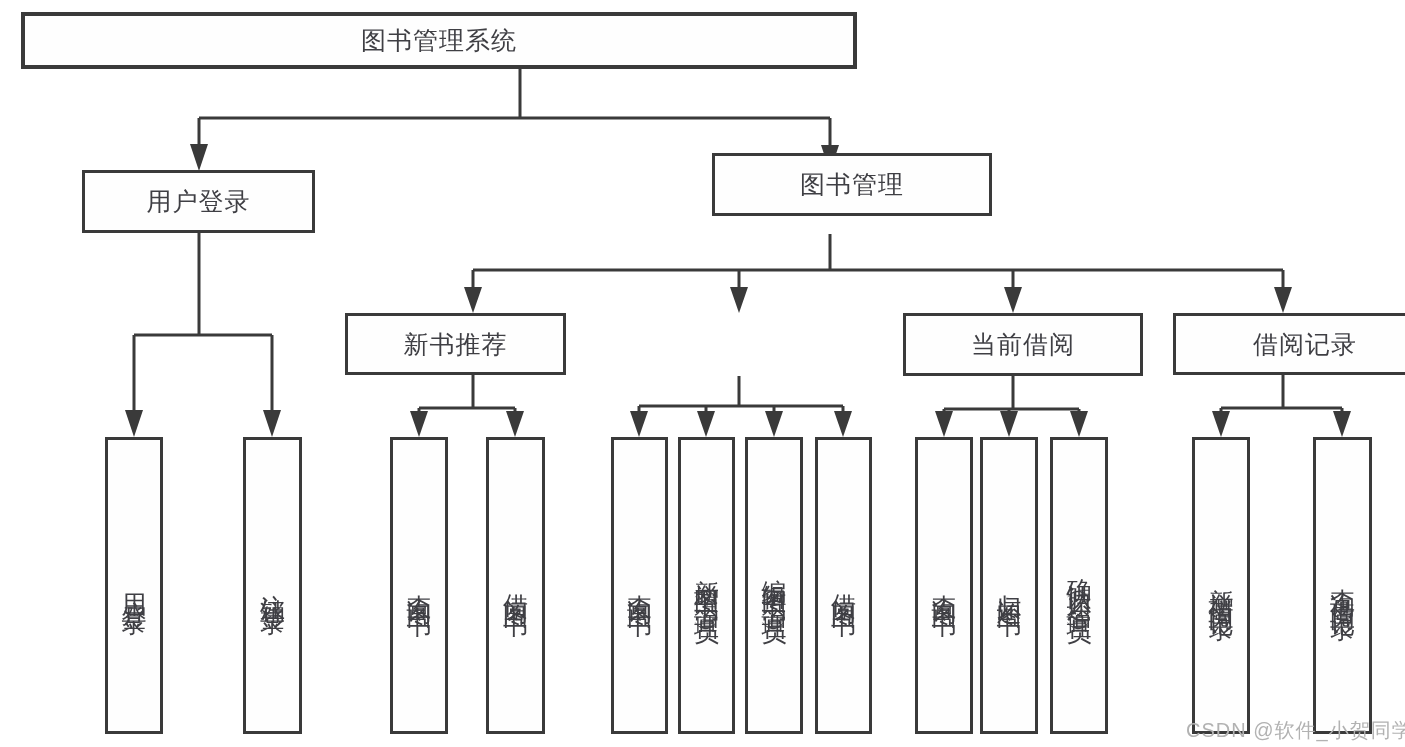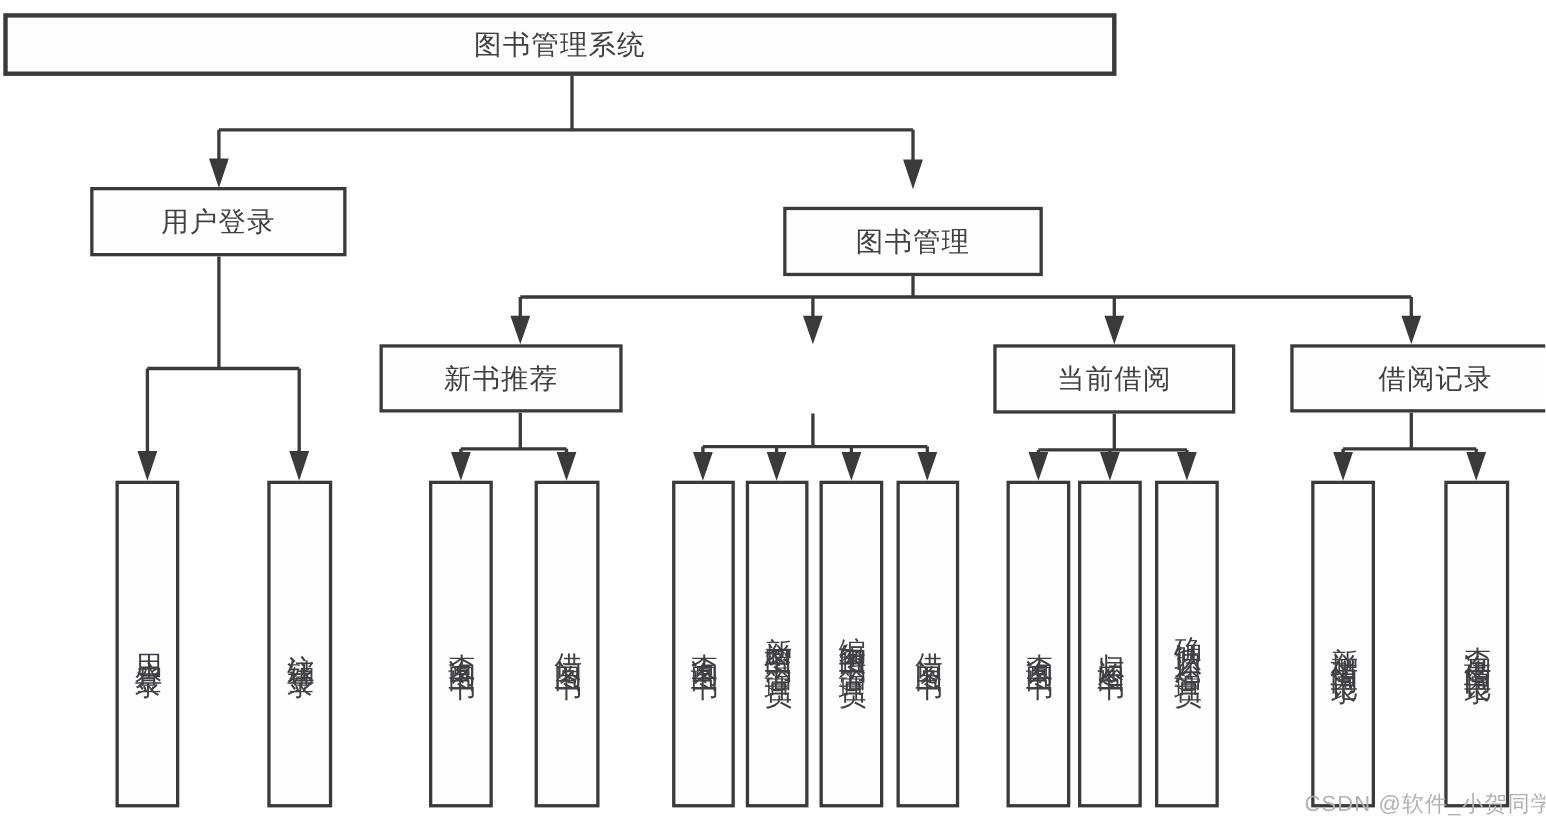"图书管理系统" div.node { left: 3px -> 21px; width: 1012px -> 836px }
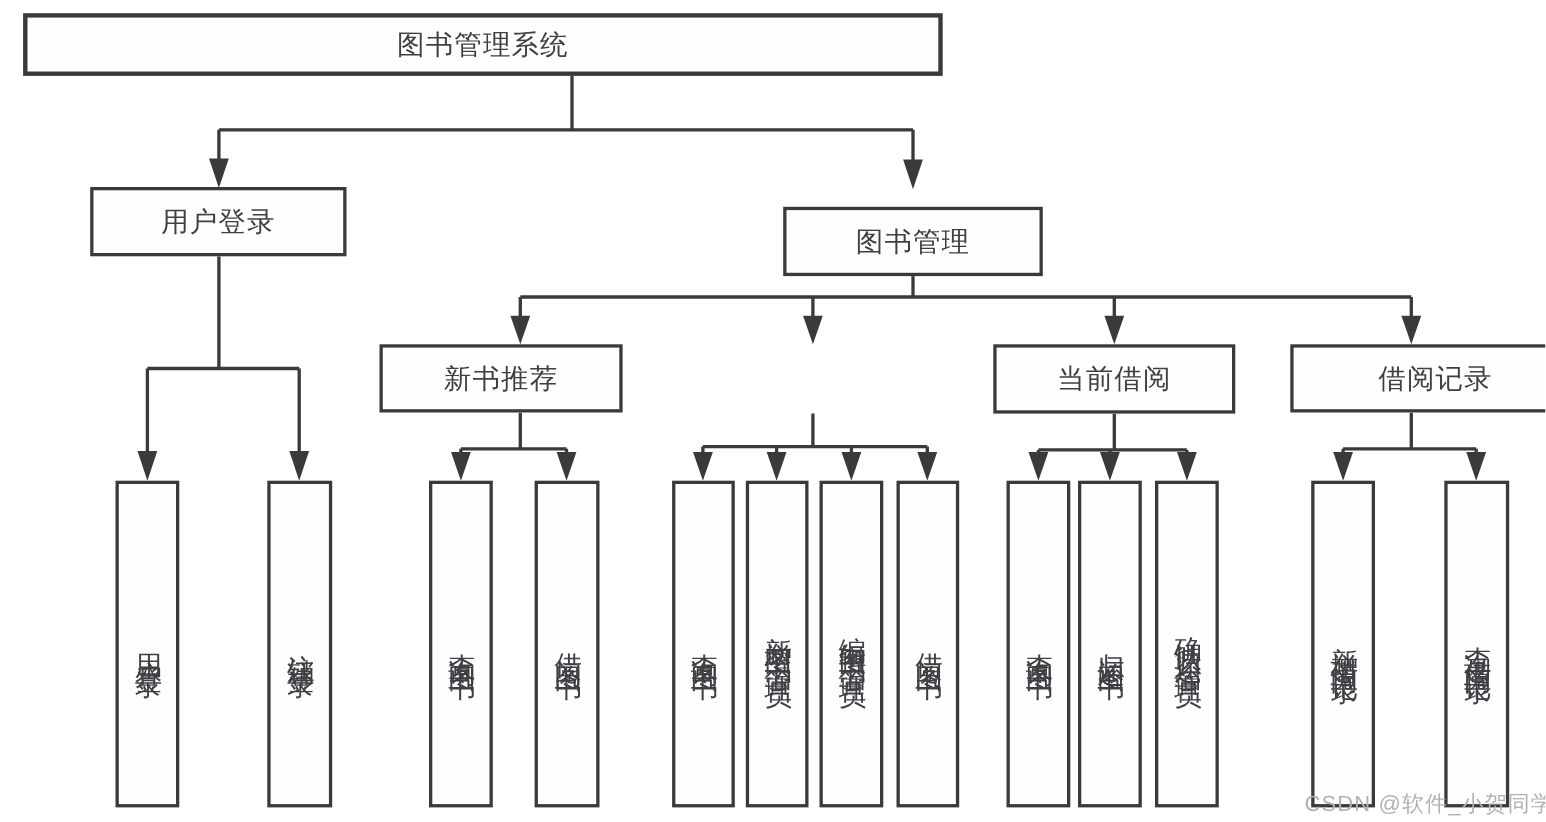"图书管理" div.node { top: 188px -> 153px; width: 236px -> 280px }
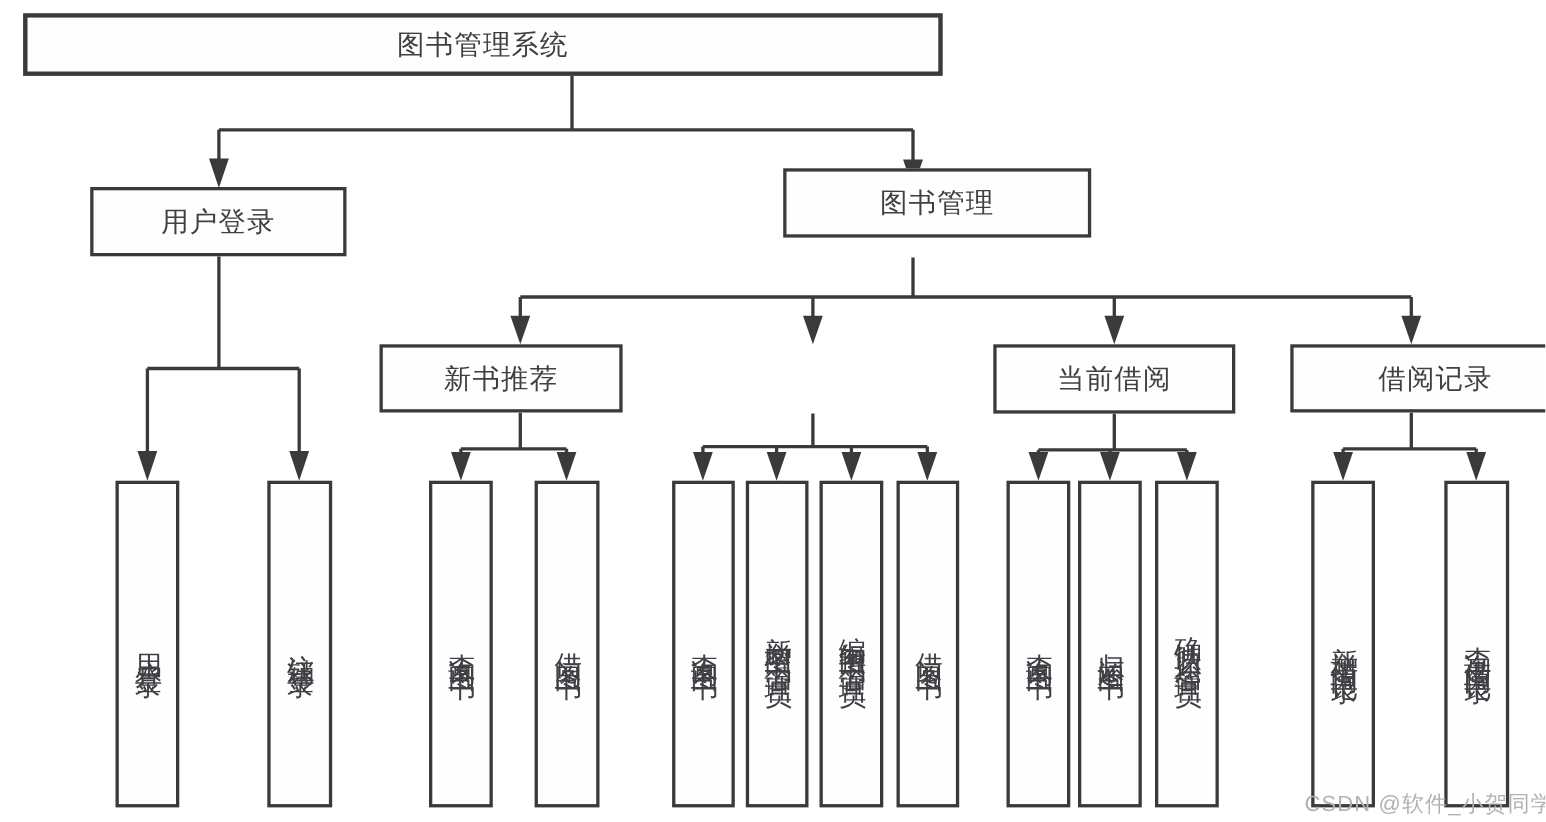"当前借阅" div.node { width: 220px -> 240px }
